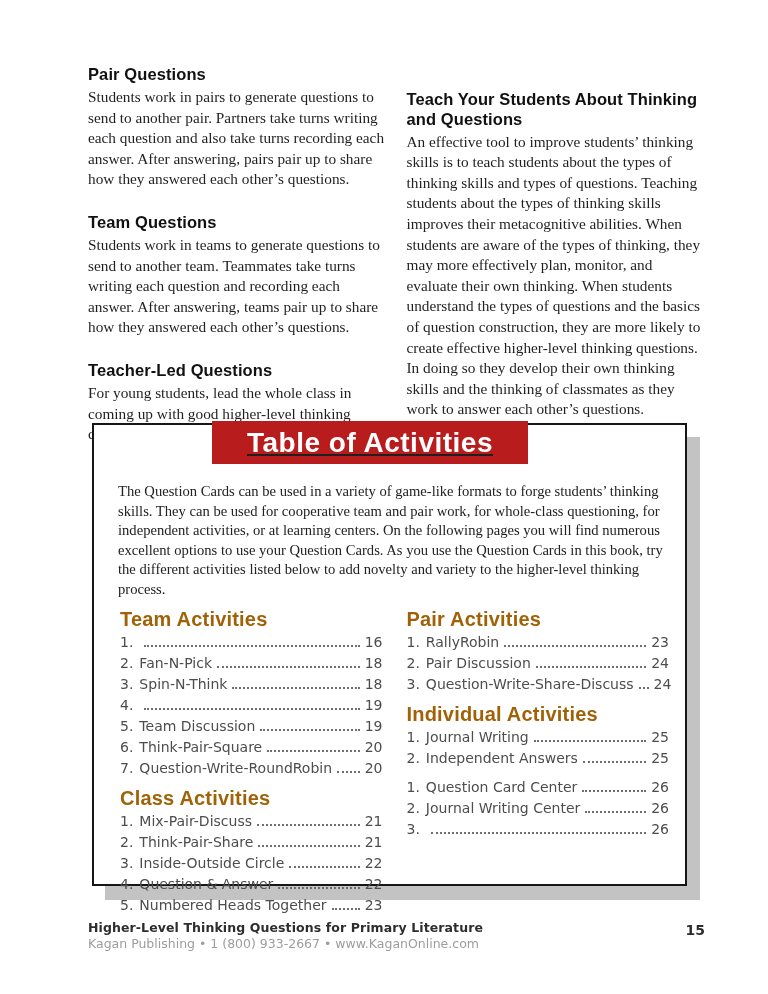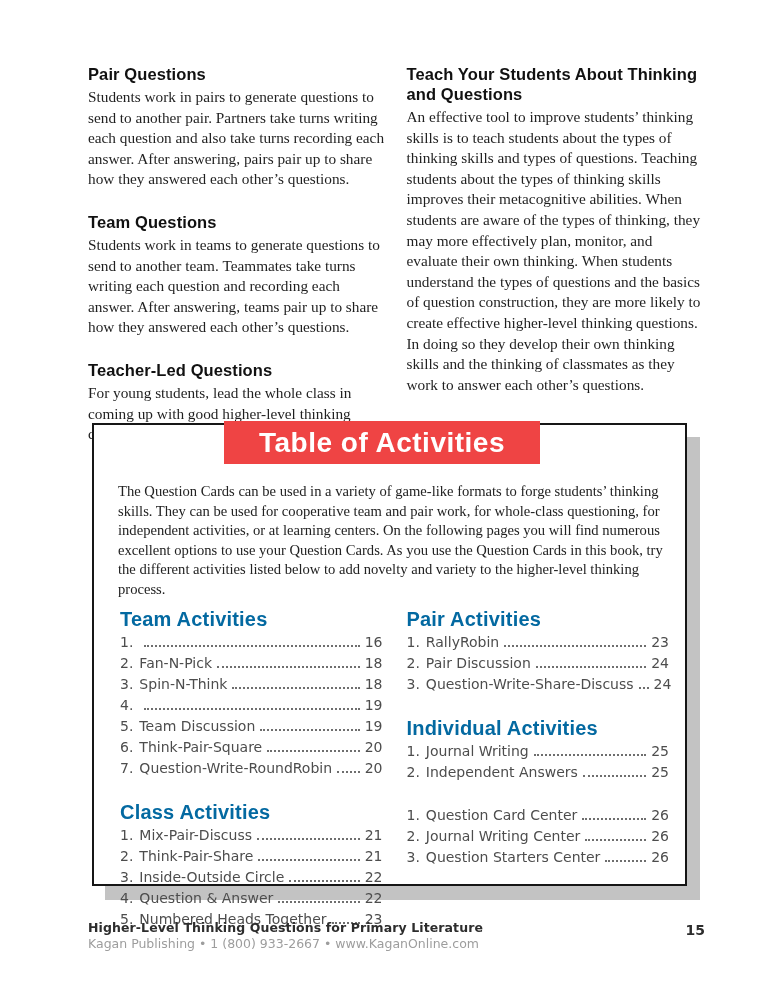"Pair Questions" .top-cols { align-items: none -> center }
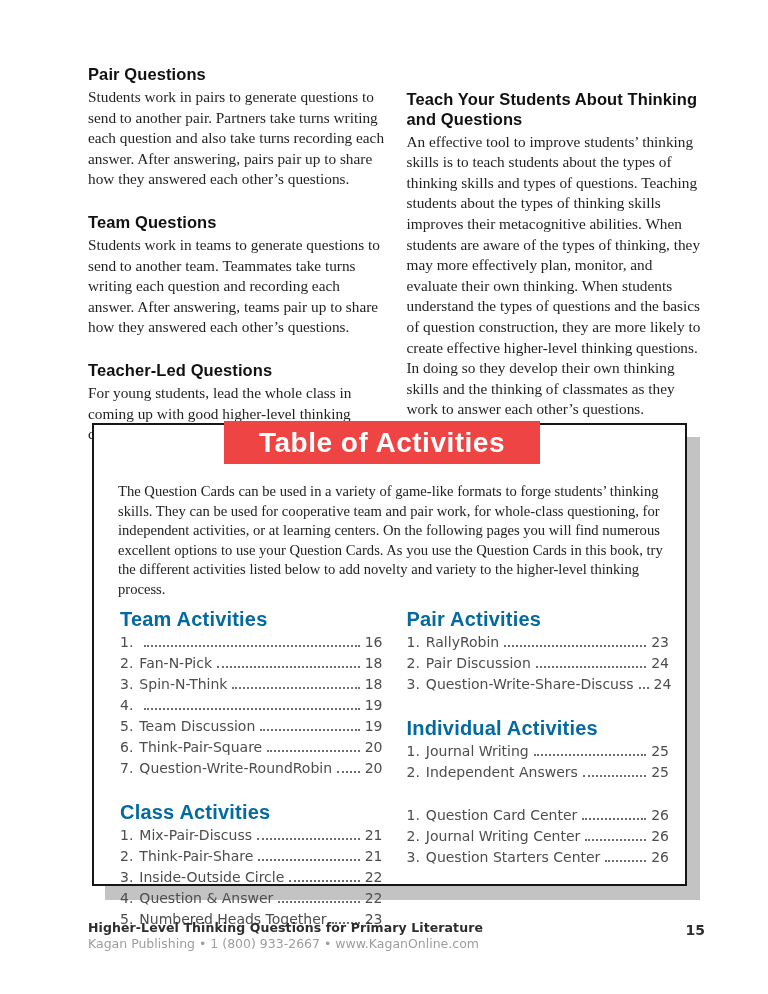"Table of Activities" .abox-bar { background: #ef4444 -> #b91c1c; left: 130px -> 118px; text-decoration: none -> underline }
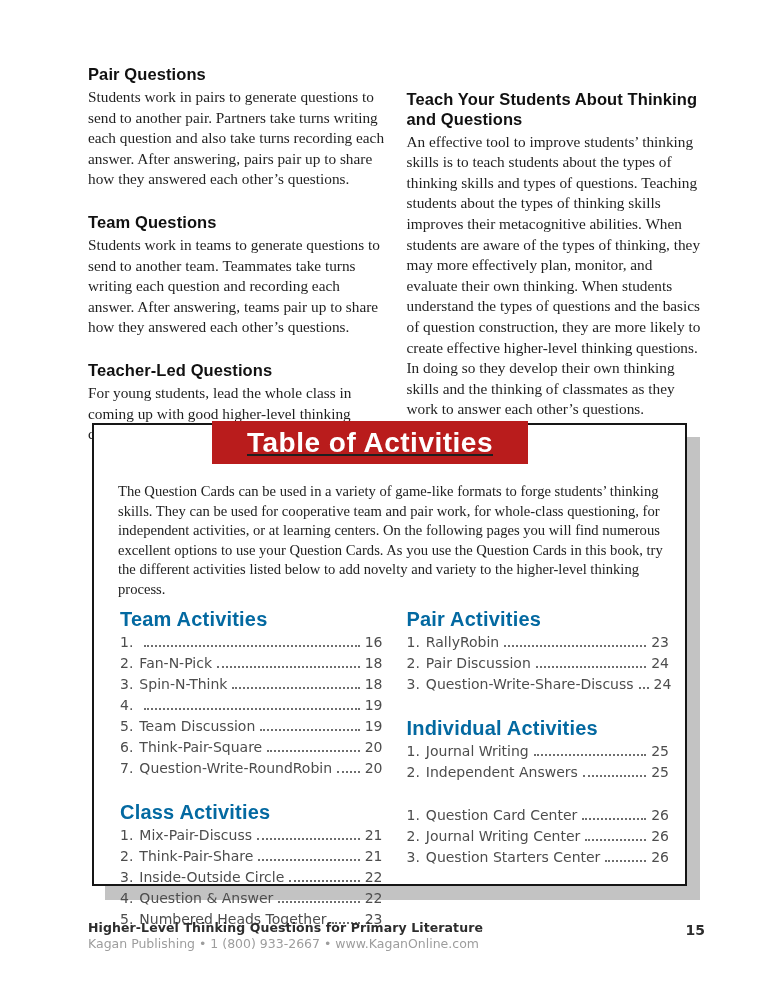"Team Activities" .grp-h { color: #0369a1 -> #a16207 }
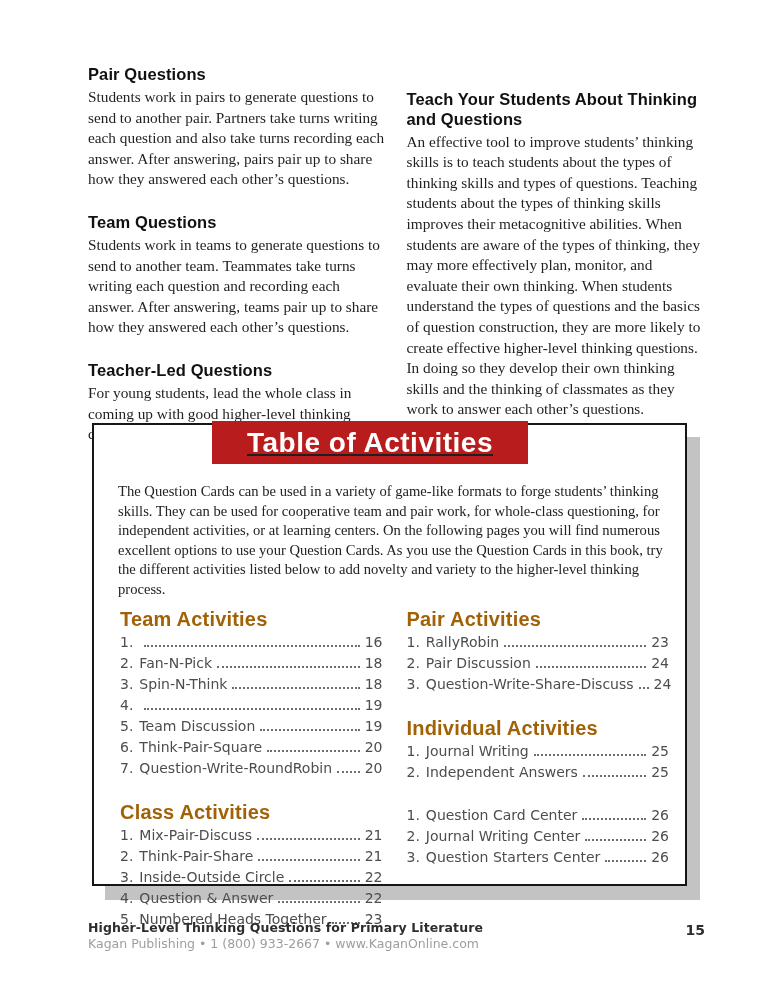"Individual Activities" .grp { margin-top: 22px -> 8px }
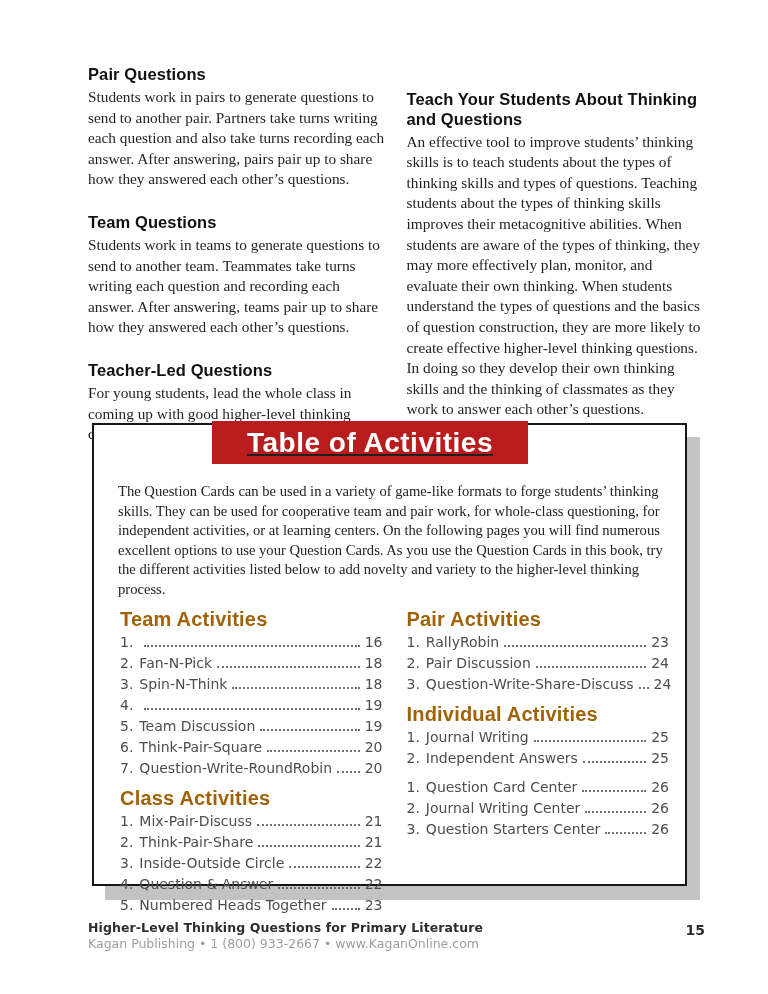"Question Starters Center" span.toc-label { html: <span>Question Starters Center</span> -> none }
